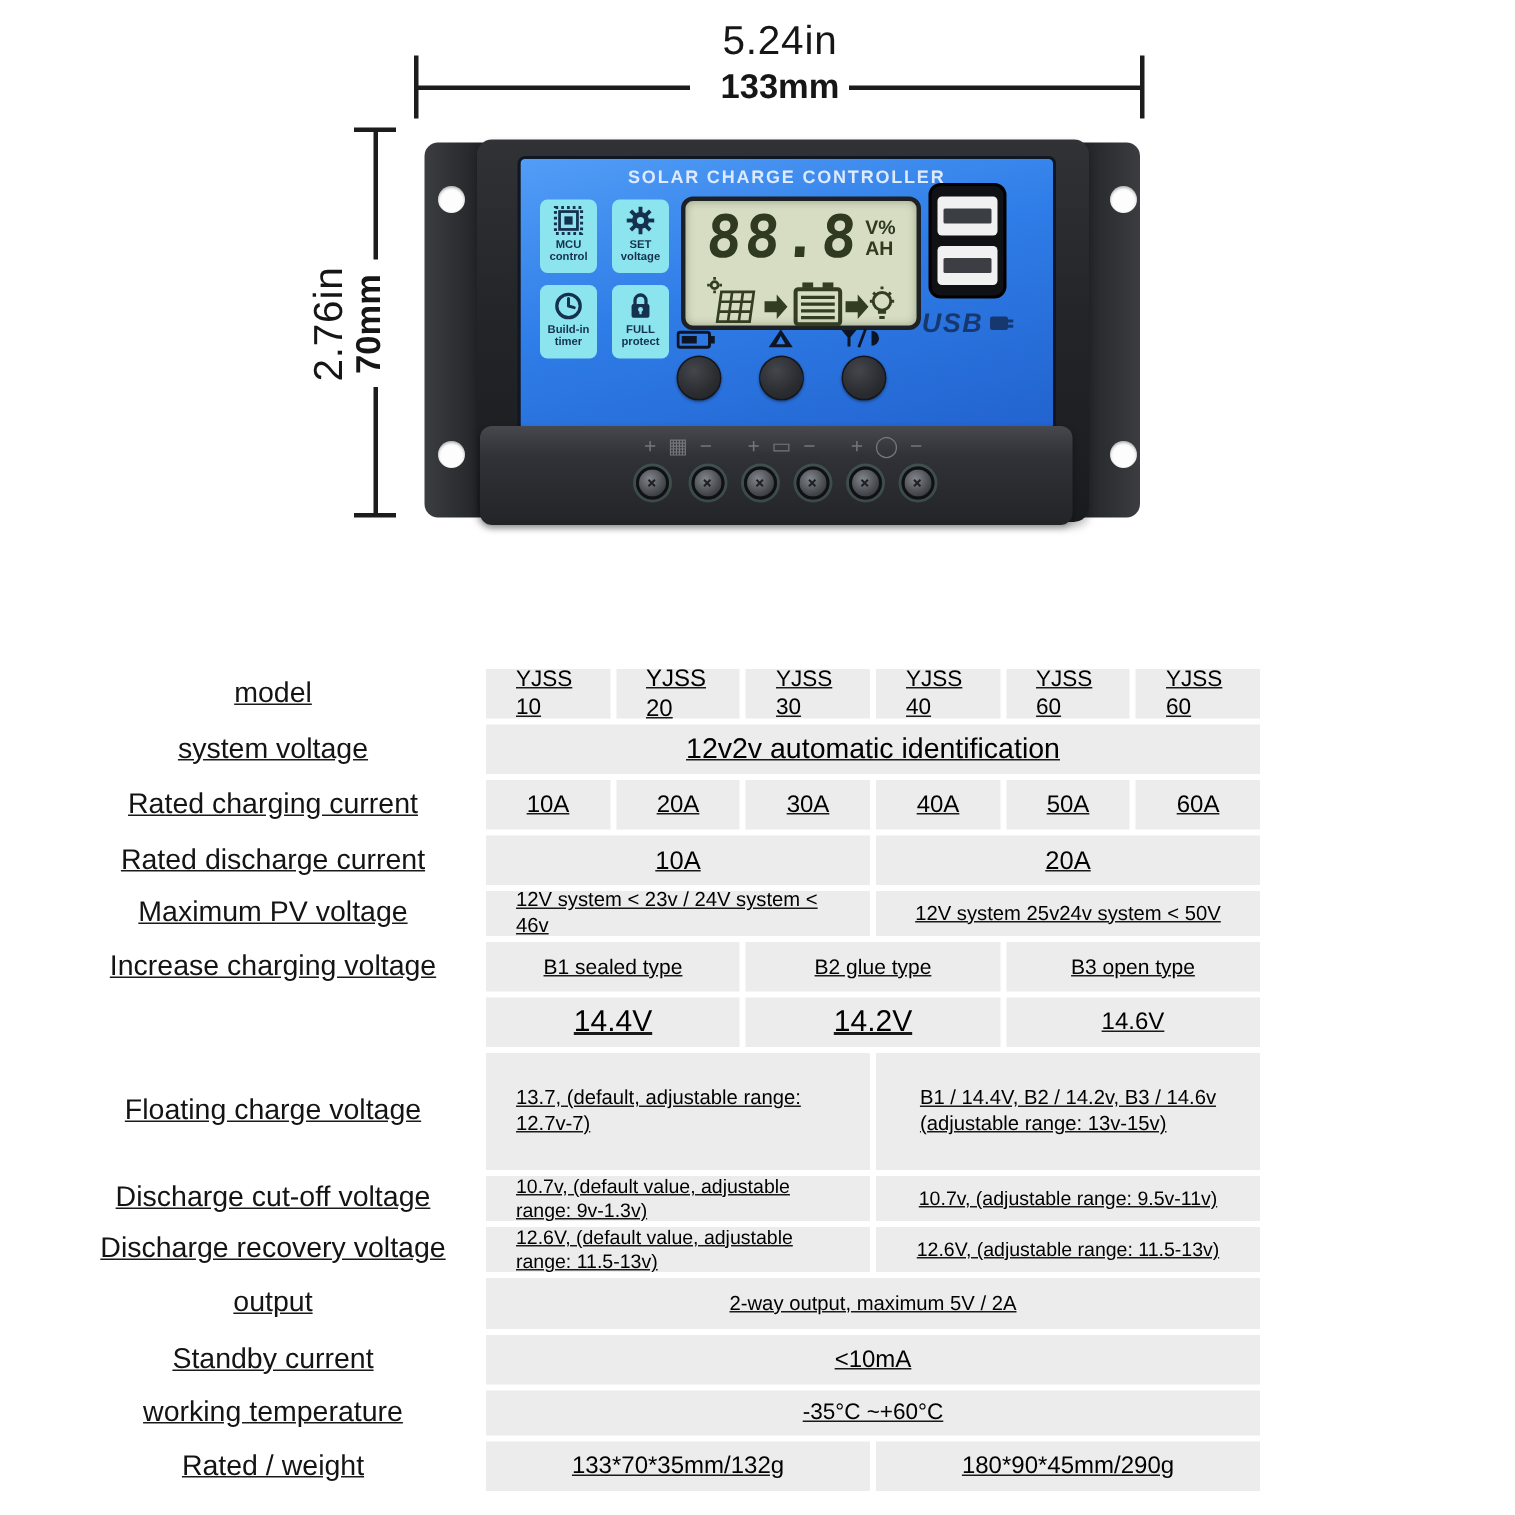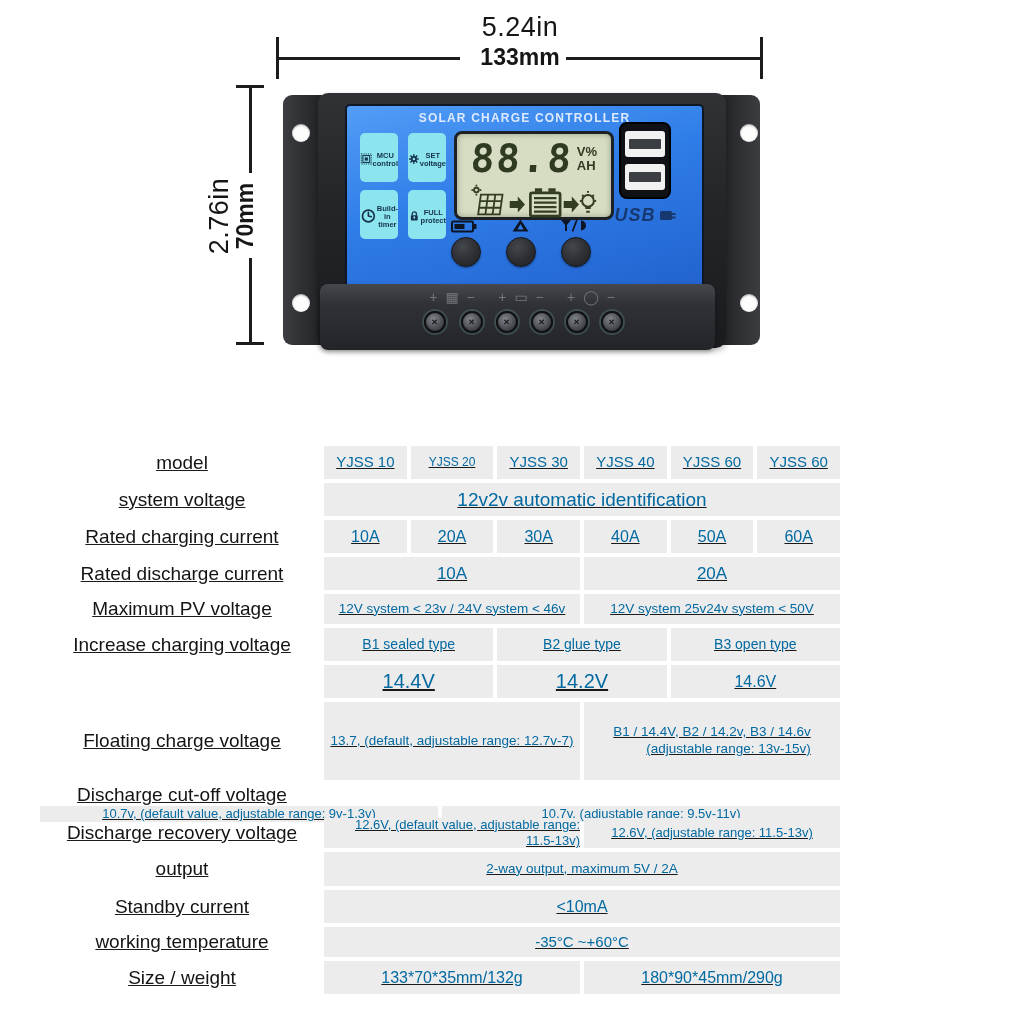"MCU" .badge { flex-direction: row -> column }
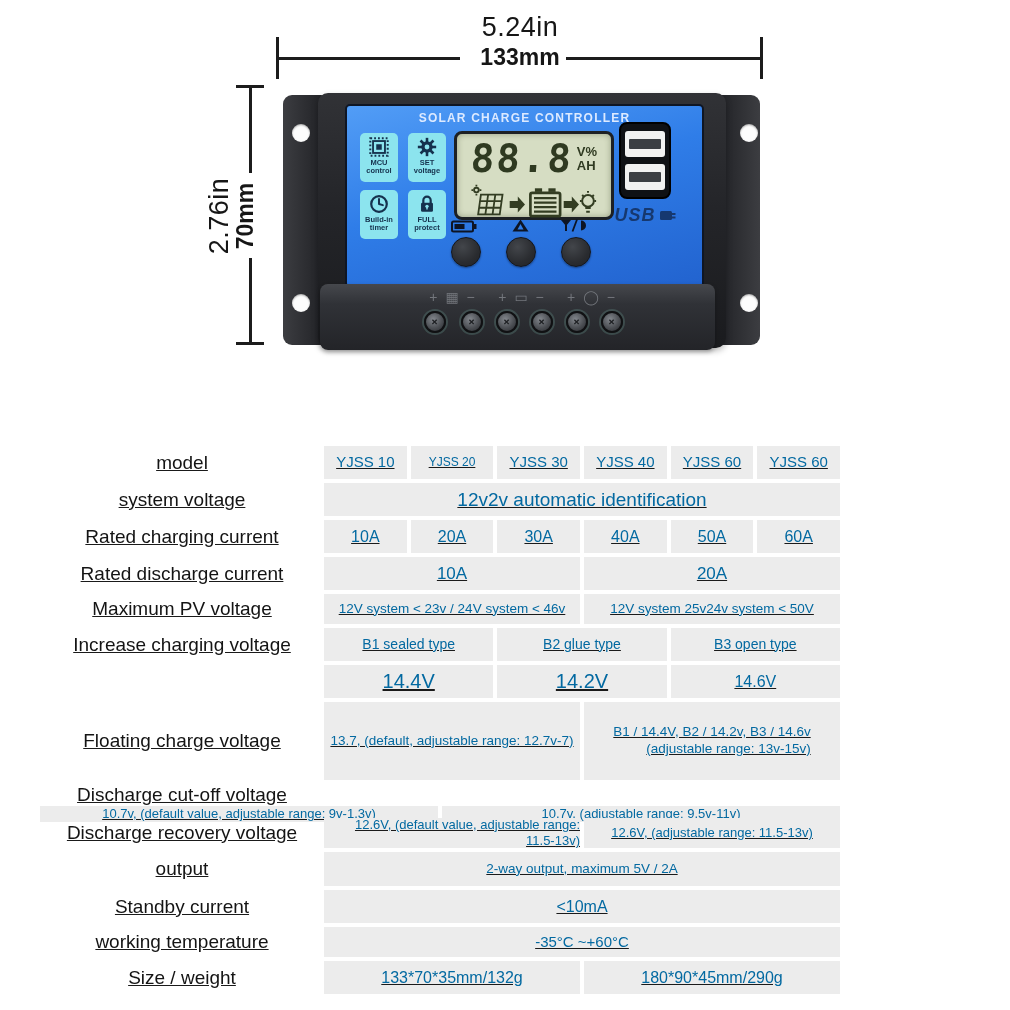"YJSS 10" .spec-cell { color: #0369a1 -> #000000; padding: 0 0 -> 0 20px; text-align: right -> left }
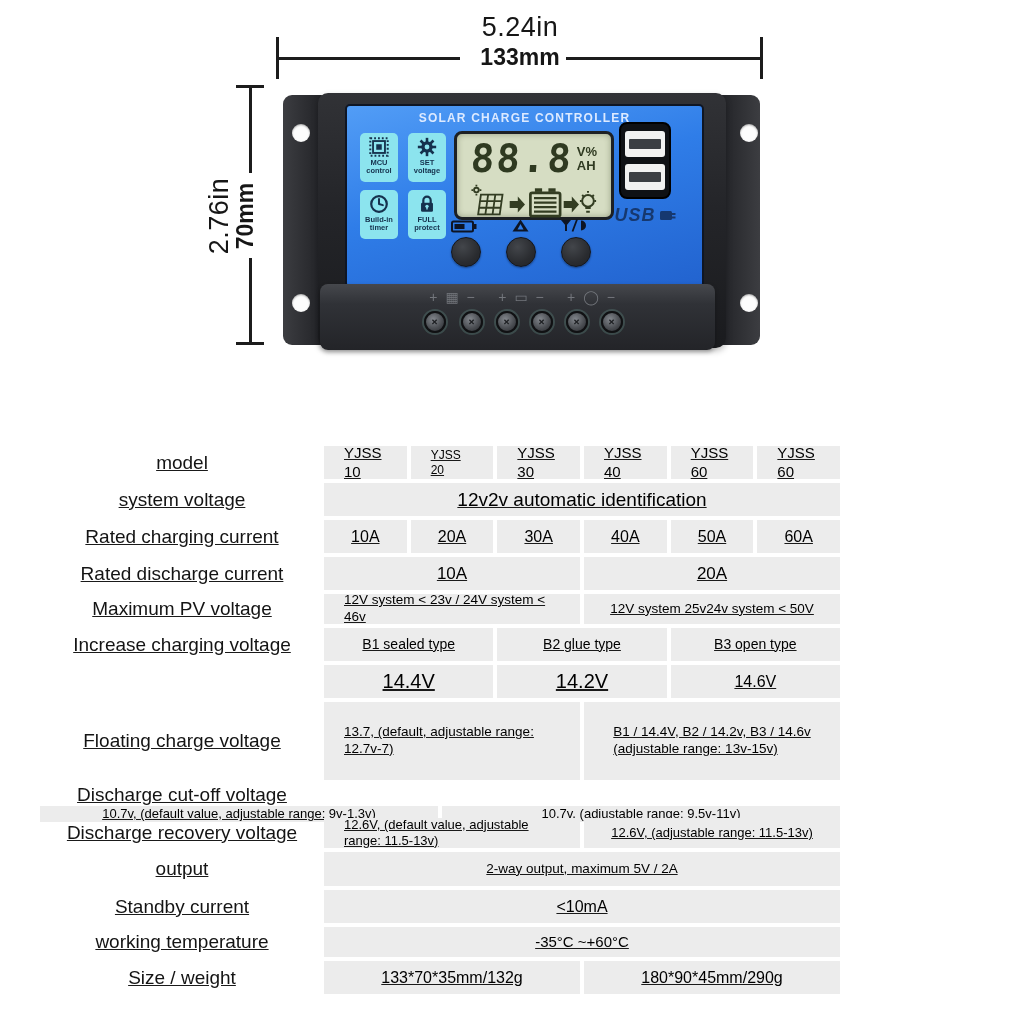"YJSS 20" div.spec-cell { font-size: 12px -> 16px }
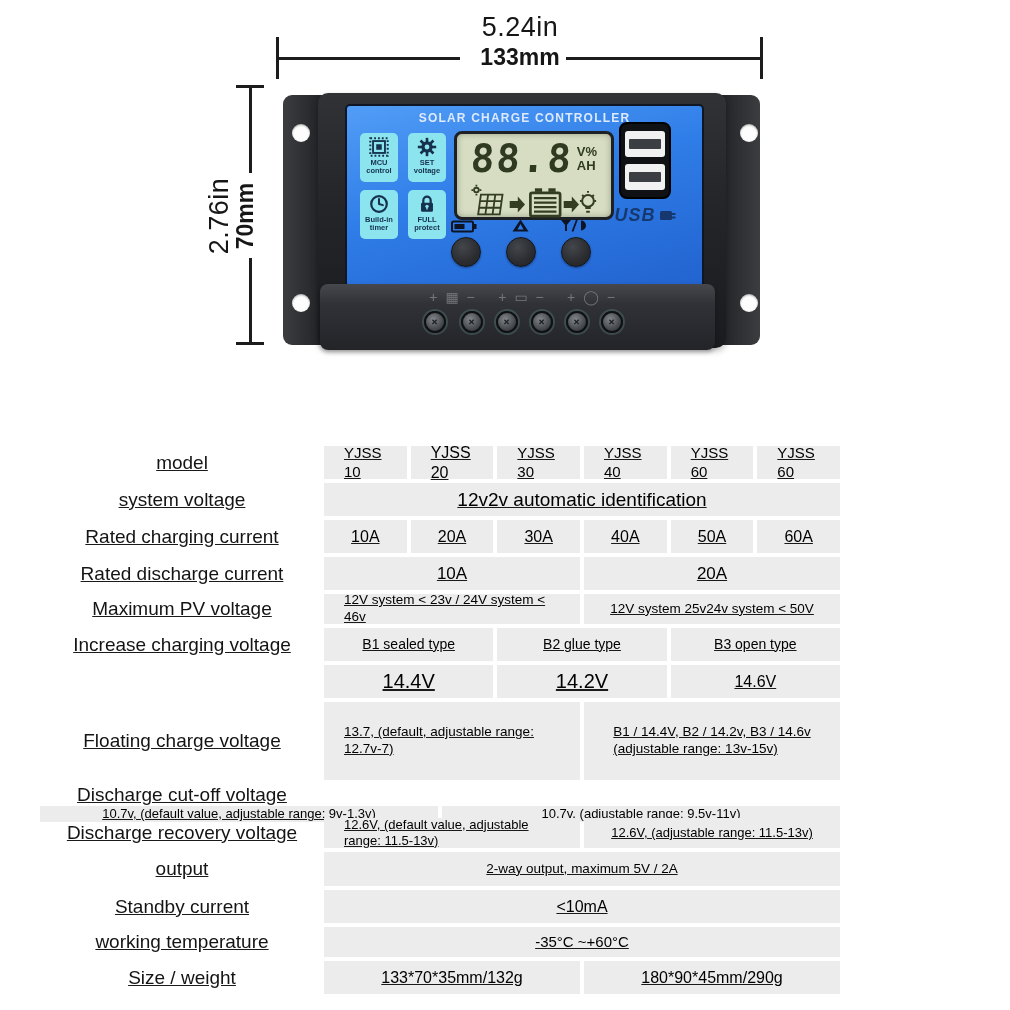"Discharge cut-off voltage" div.spec-row { flex-direction: column -> none }
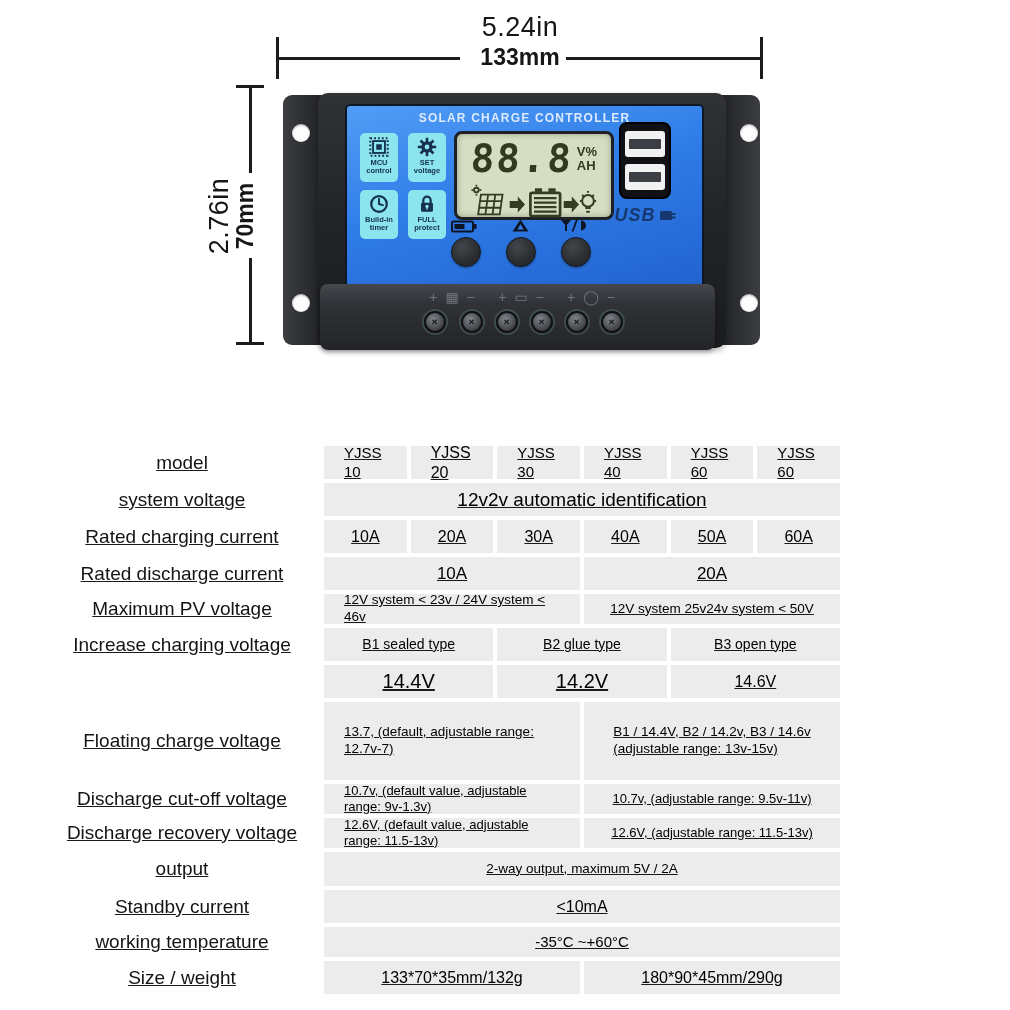"Size / weight" div.row-label { text: Size -> Rated }
